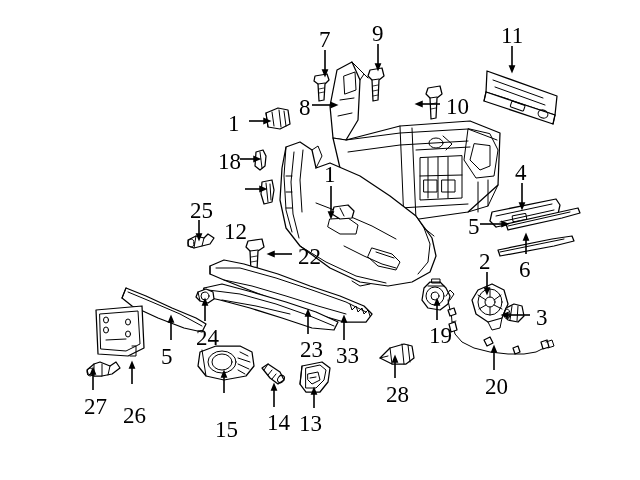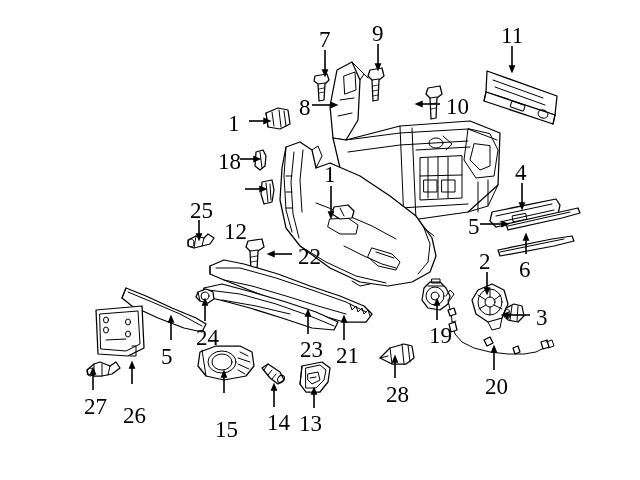"21" div.callout-label { text: 21 -> 33 }
